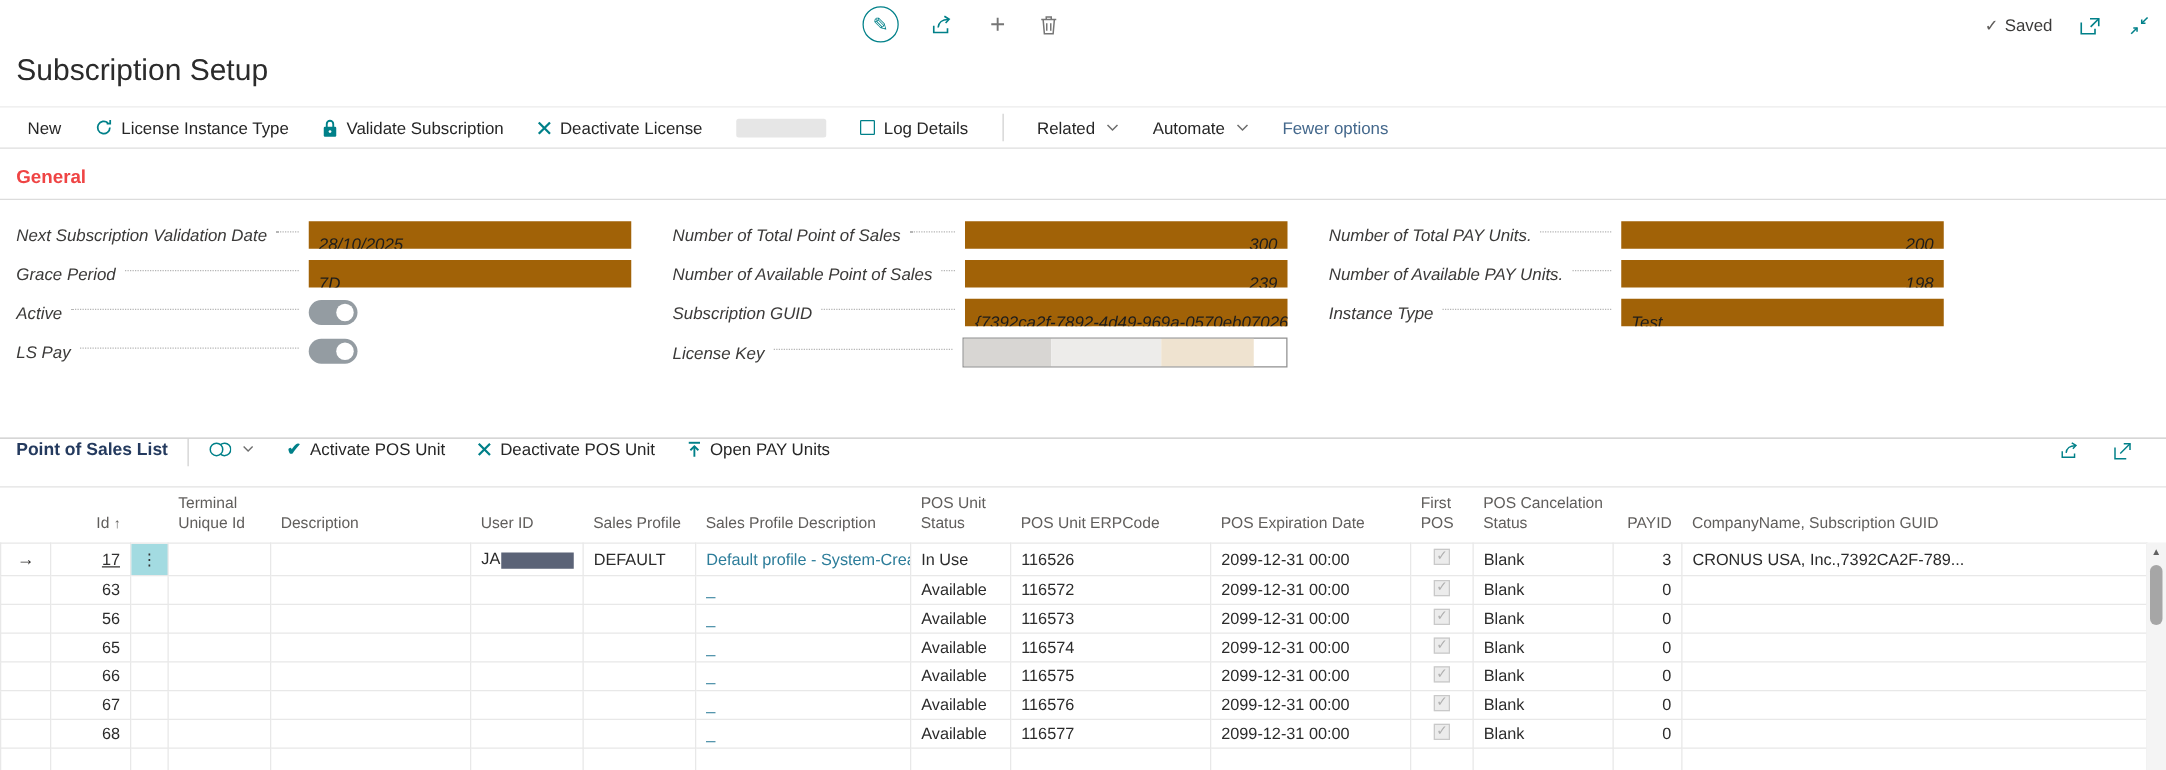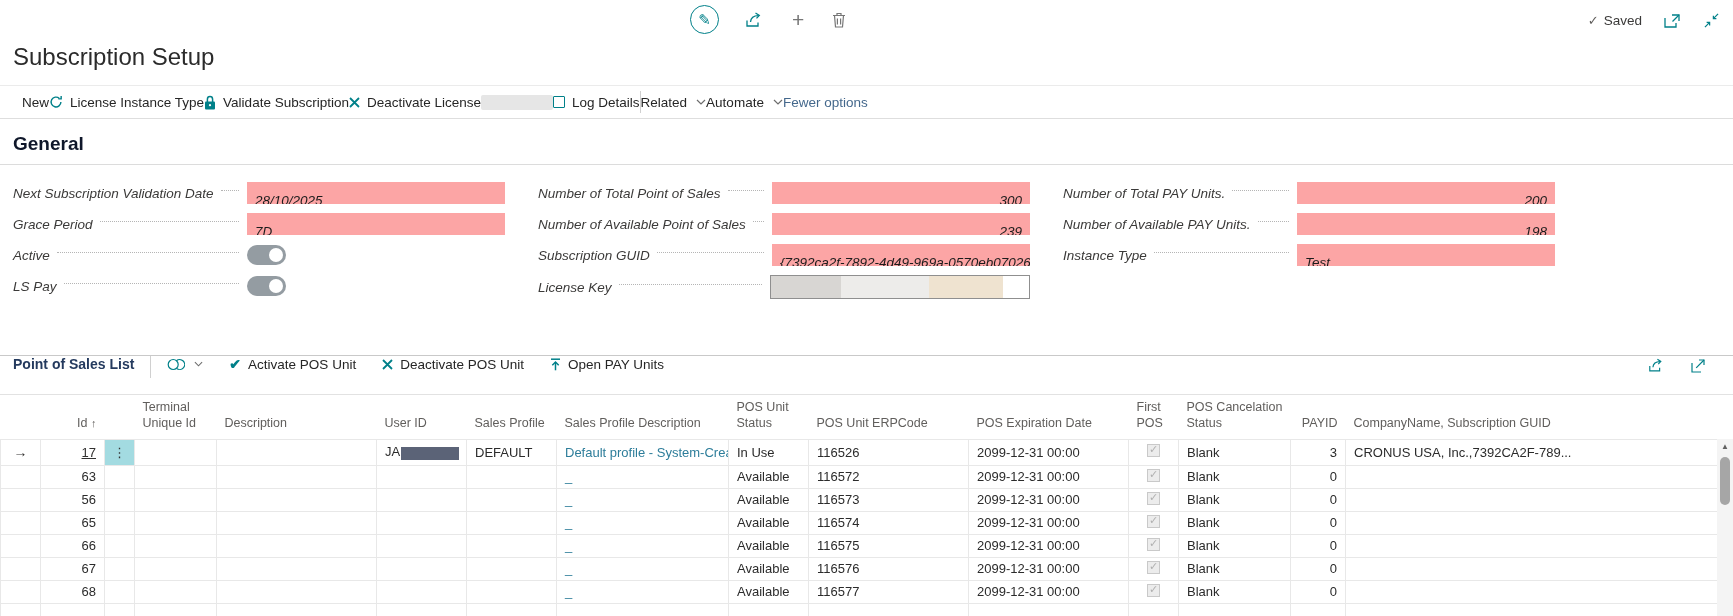"New" .cmdbar { gap: none -> 27px }
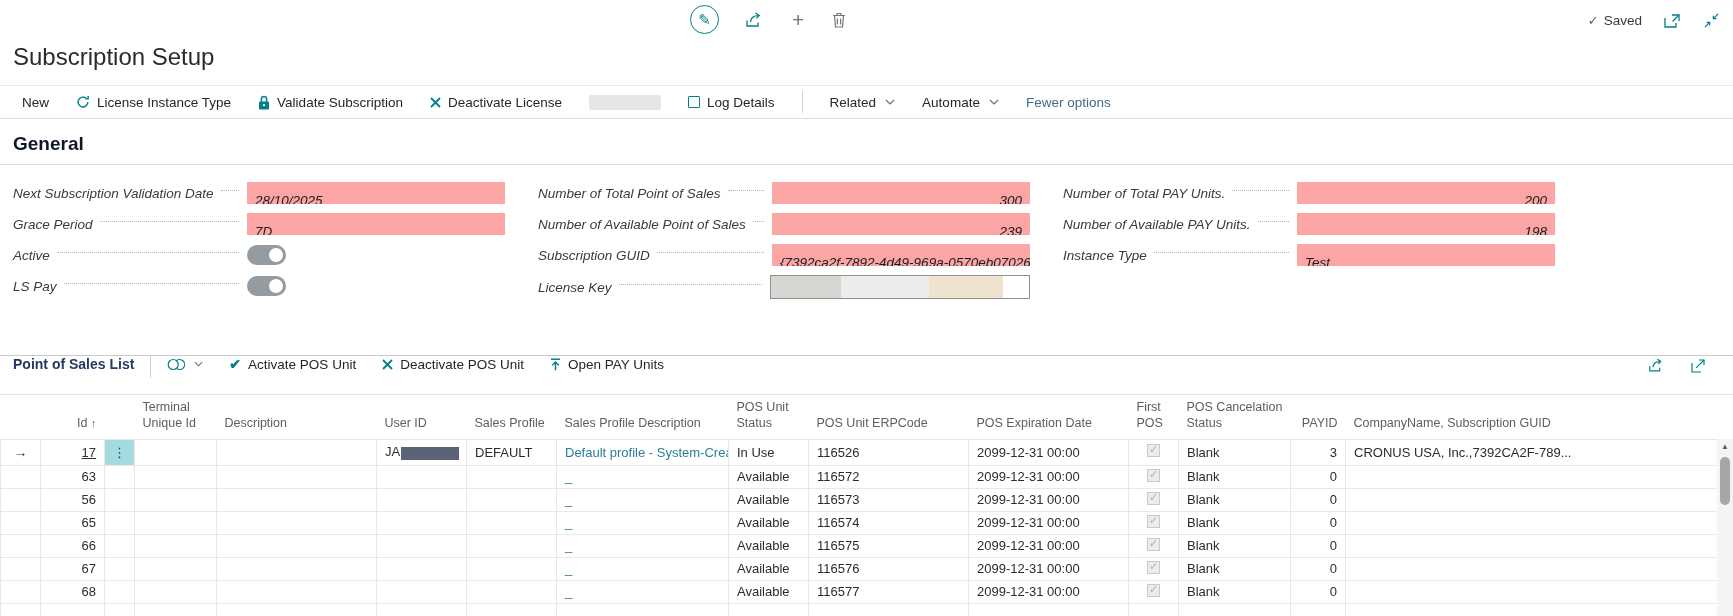"General" .section-heading { color: #0f172a -> #ef4444; font-size: 19px -> 15px }
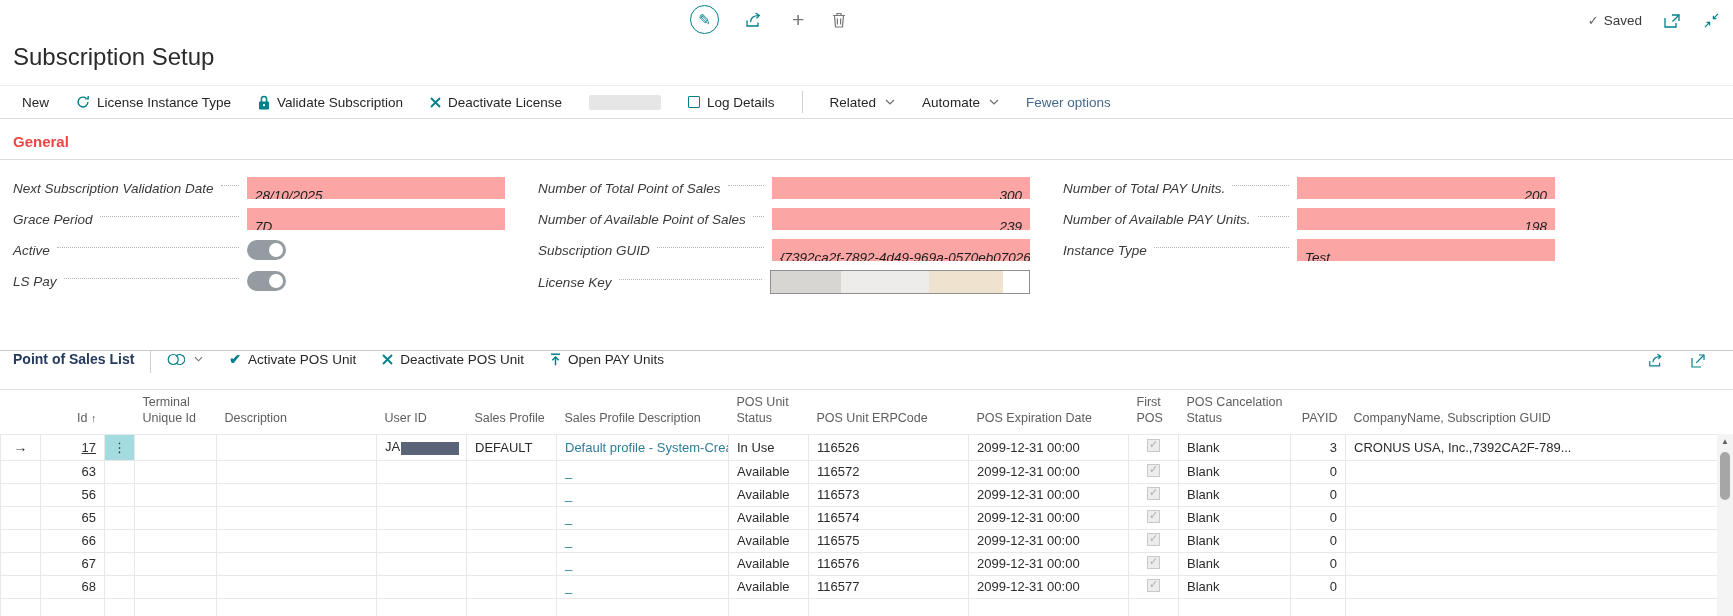"28/10/2025" .fvalue { background: #fca5a5 -> #a16207 }
